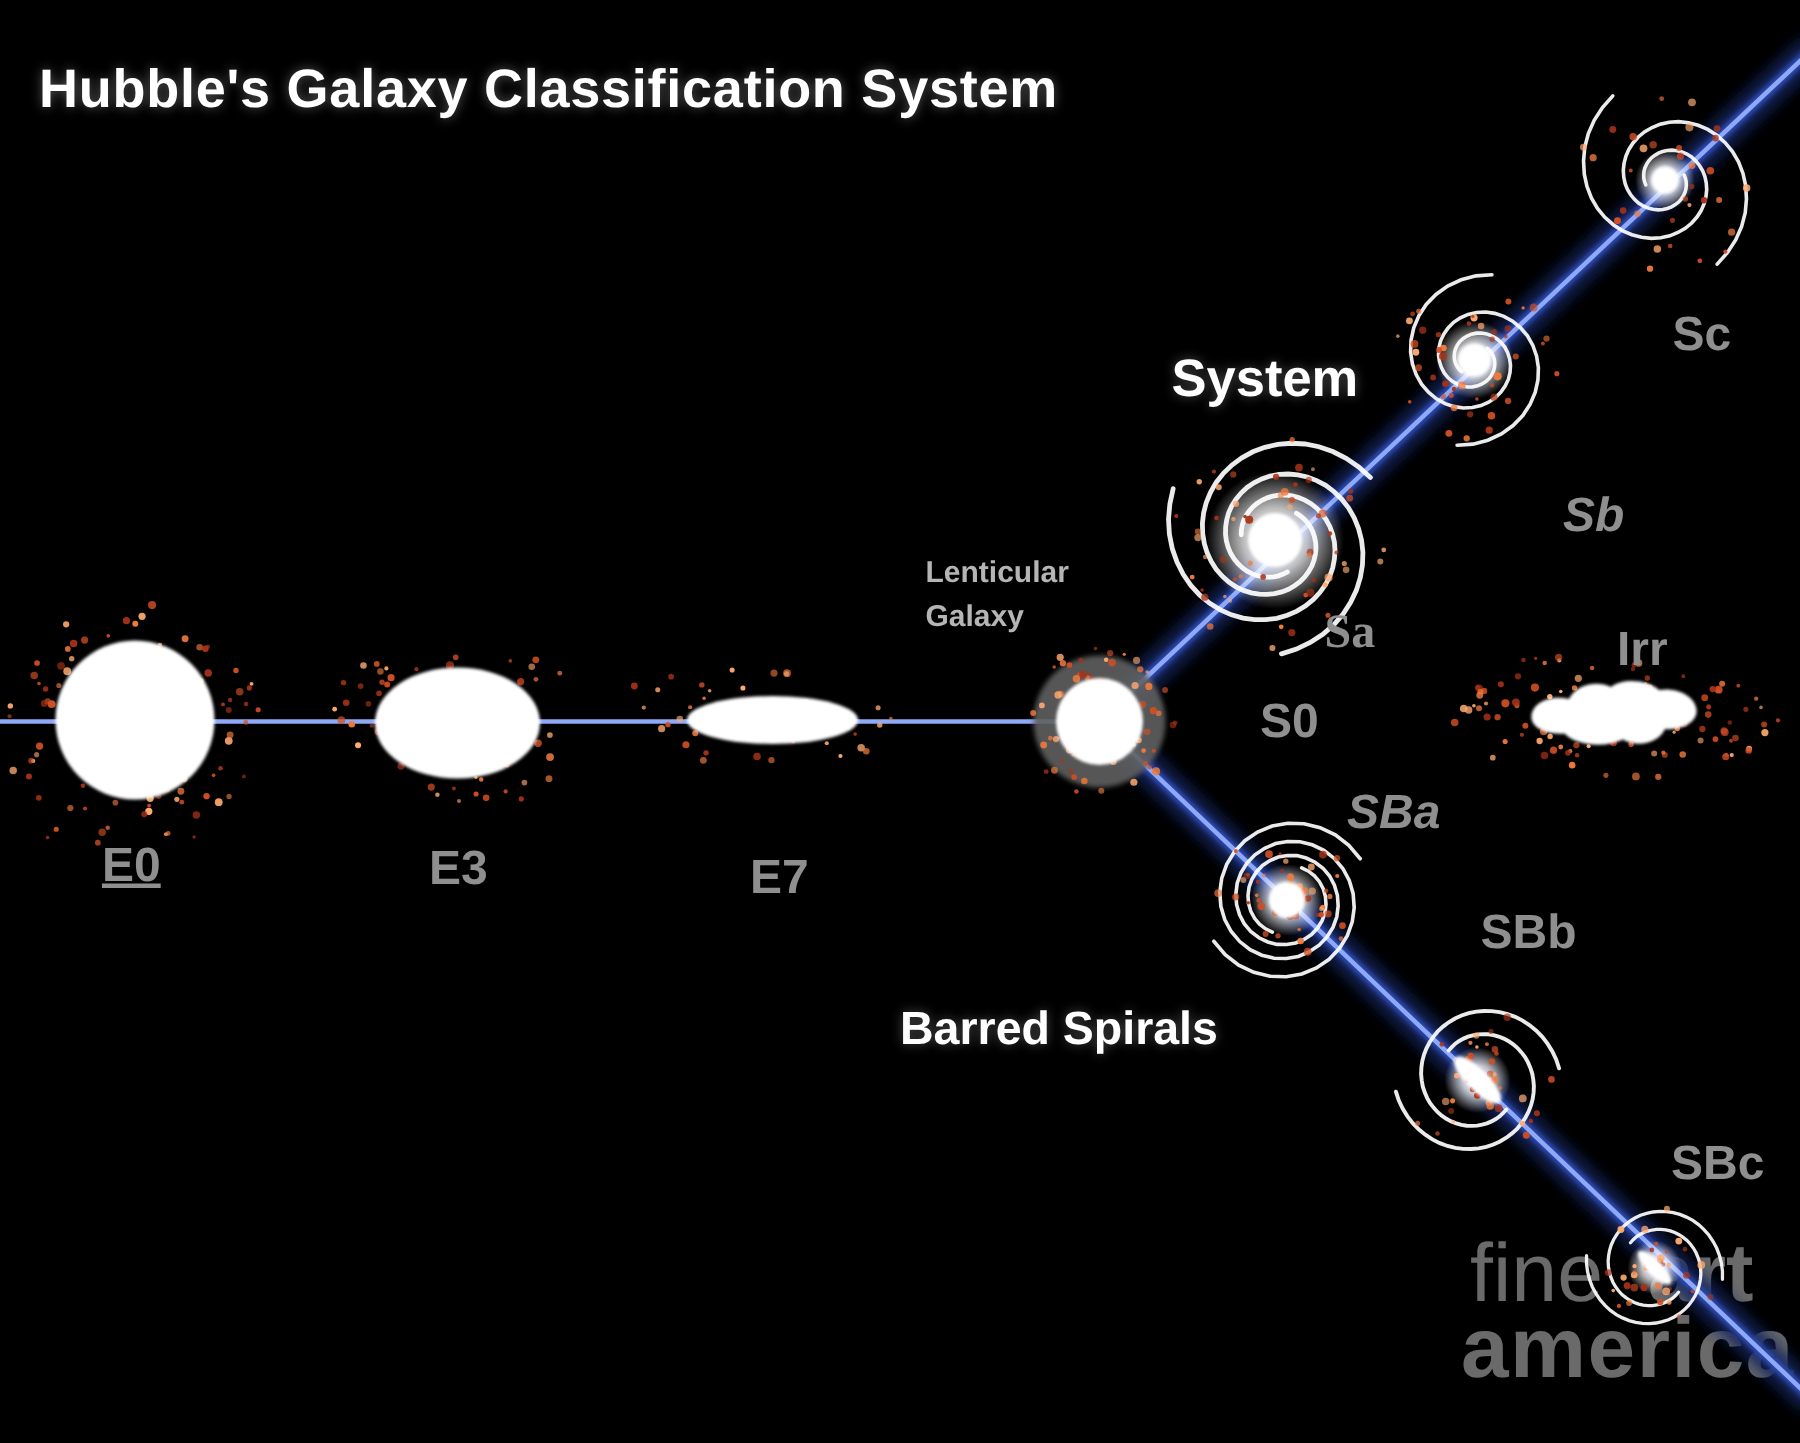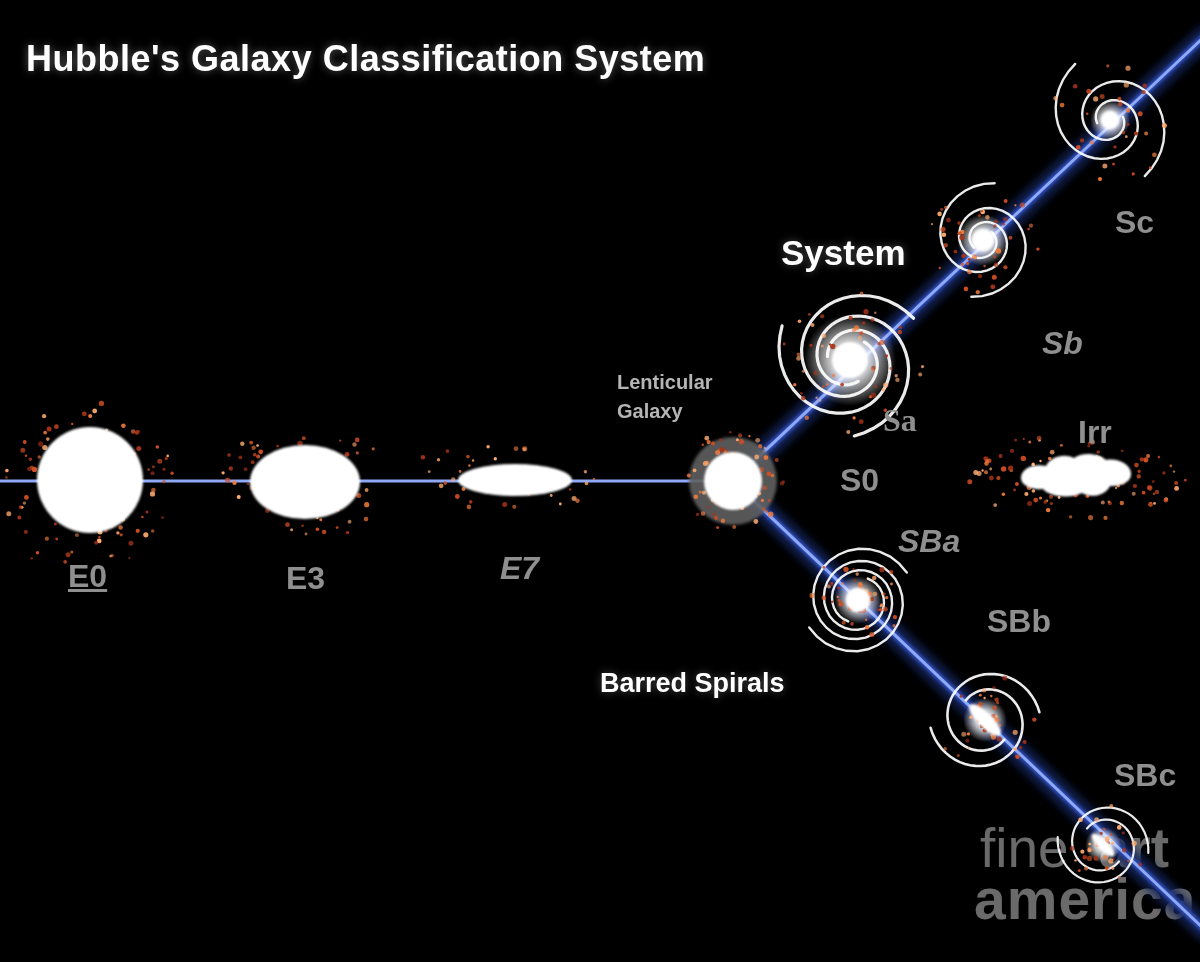"E7" div.glabel { font-style: italic -> none; top: 550px -> 566px }
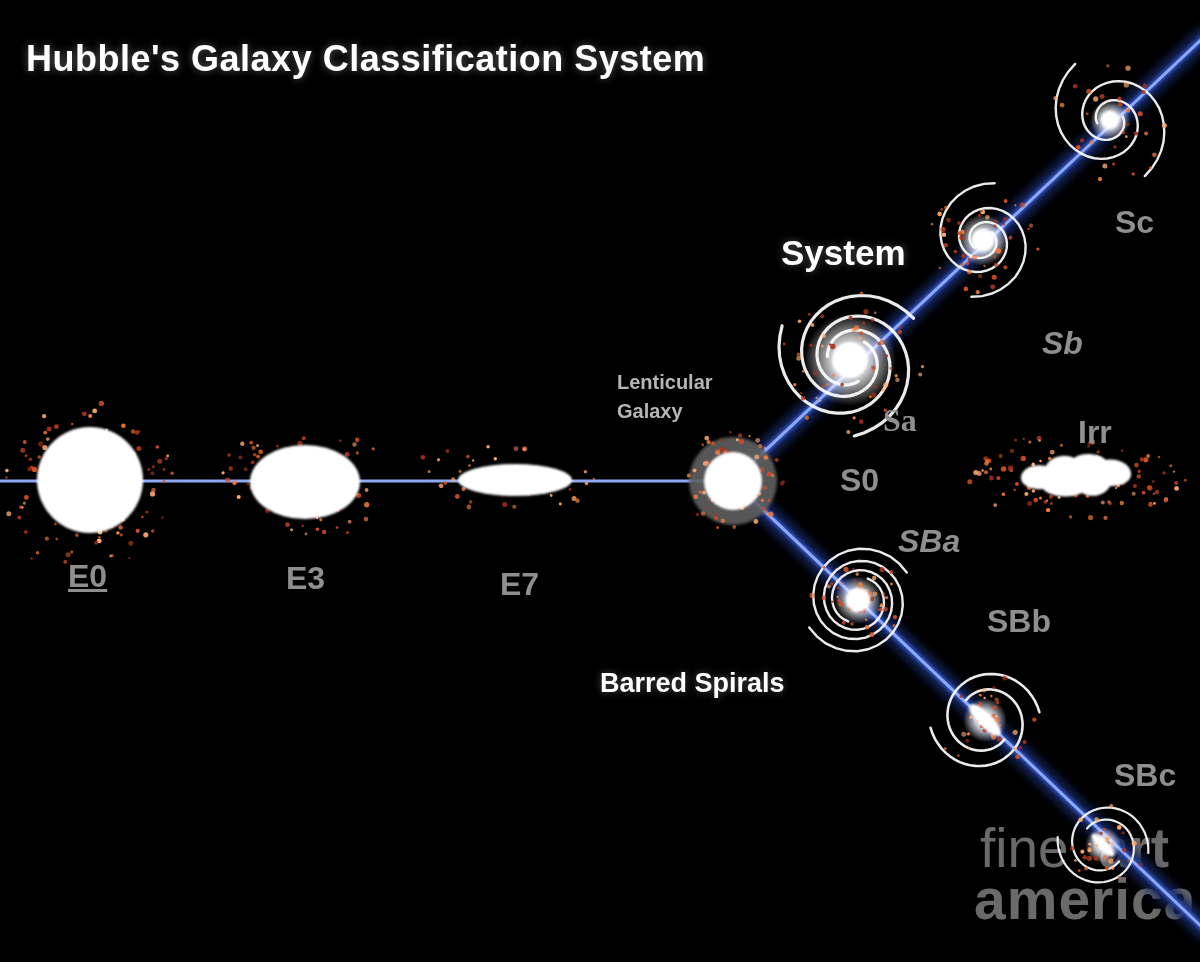"Barred Spirals" .branch.small { font-size: 27px -> 31px }
